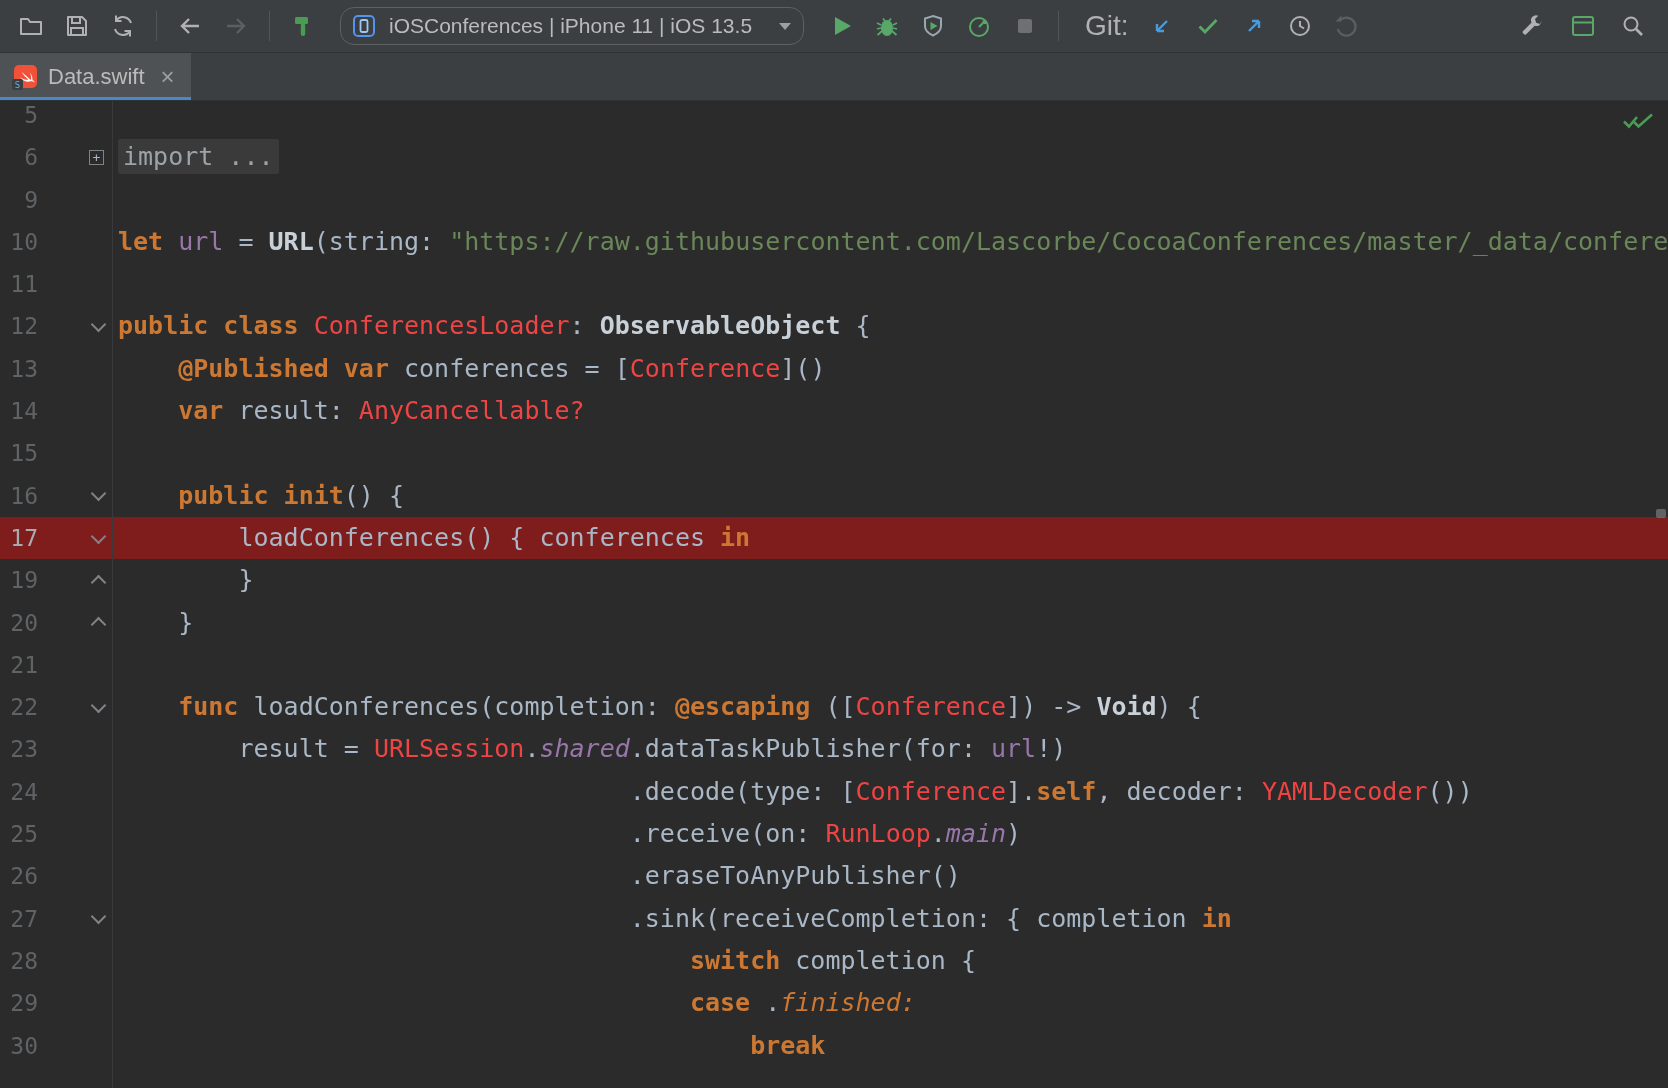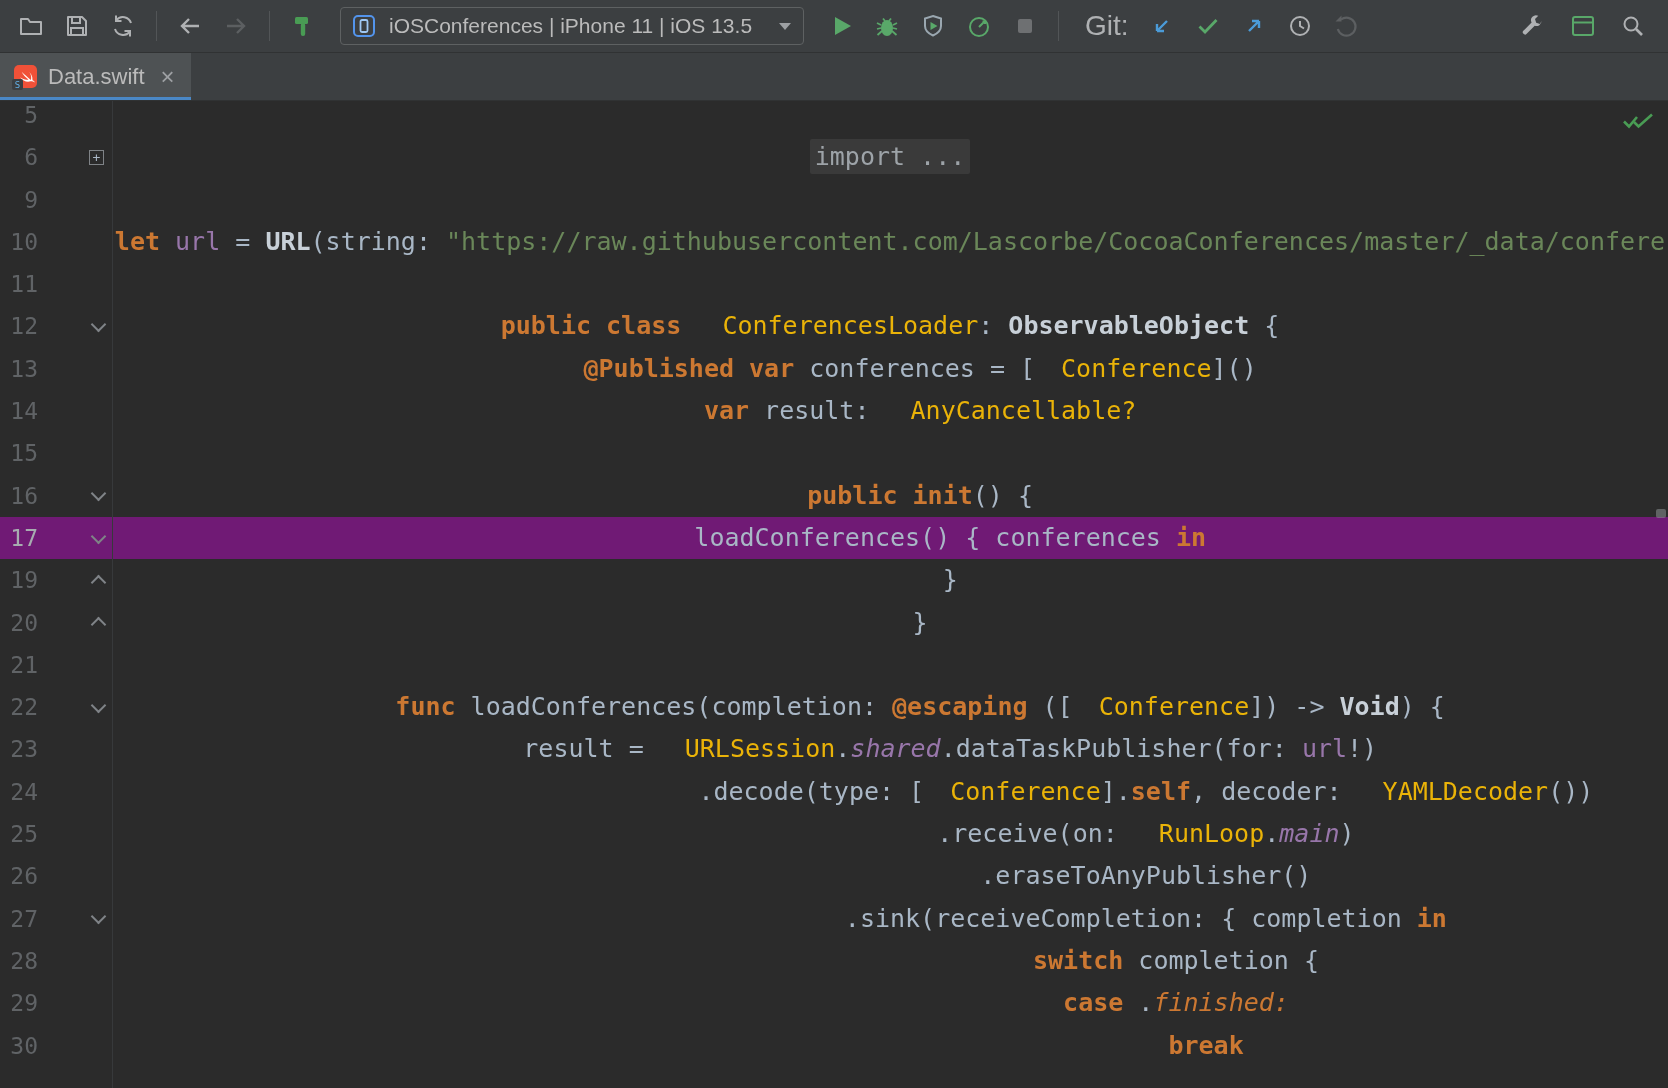"iOSConferences | iPhone 11 |" .runconfig { border-radius: 4px -> 14px }
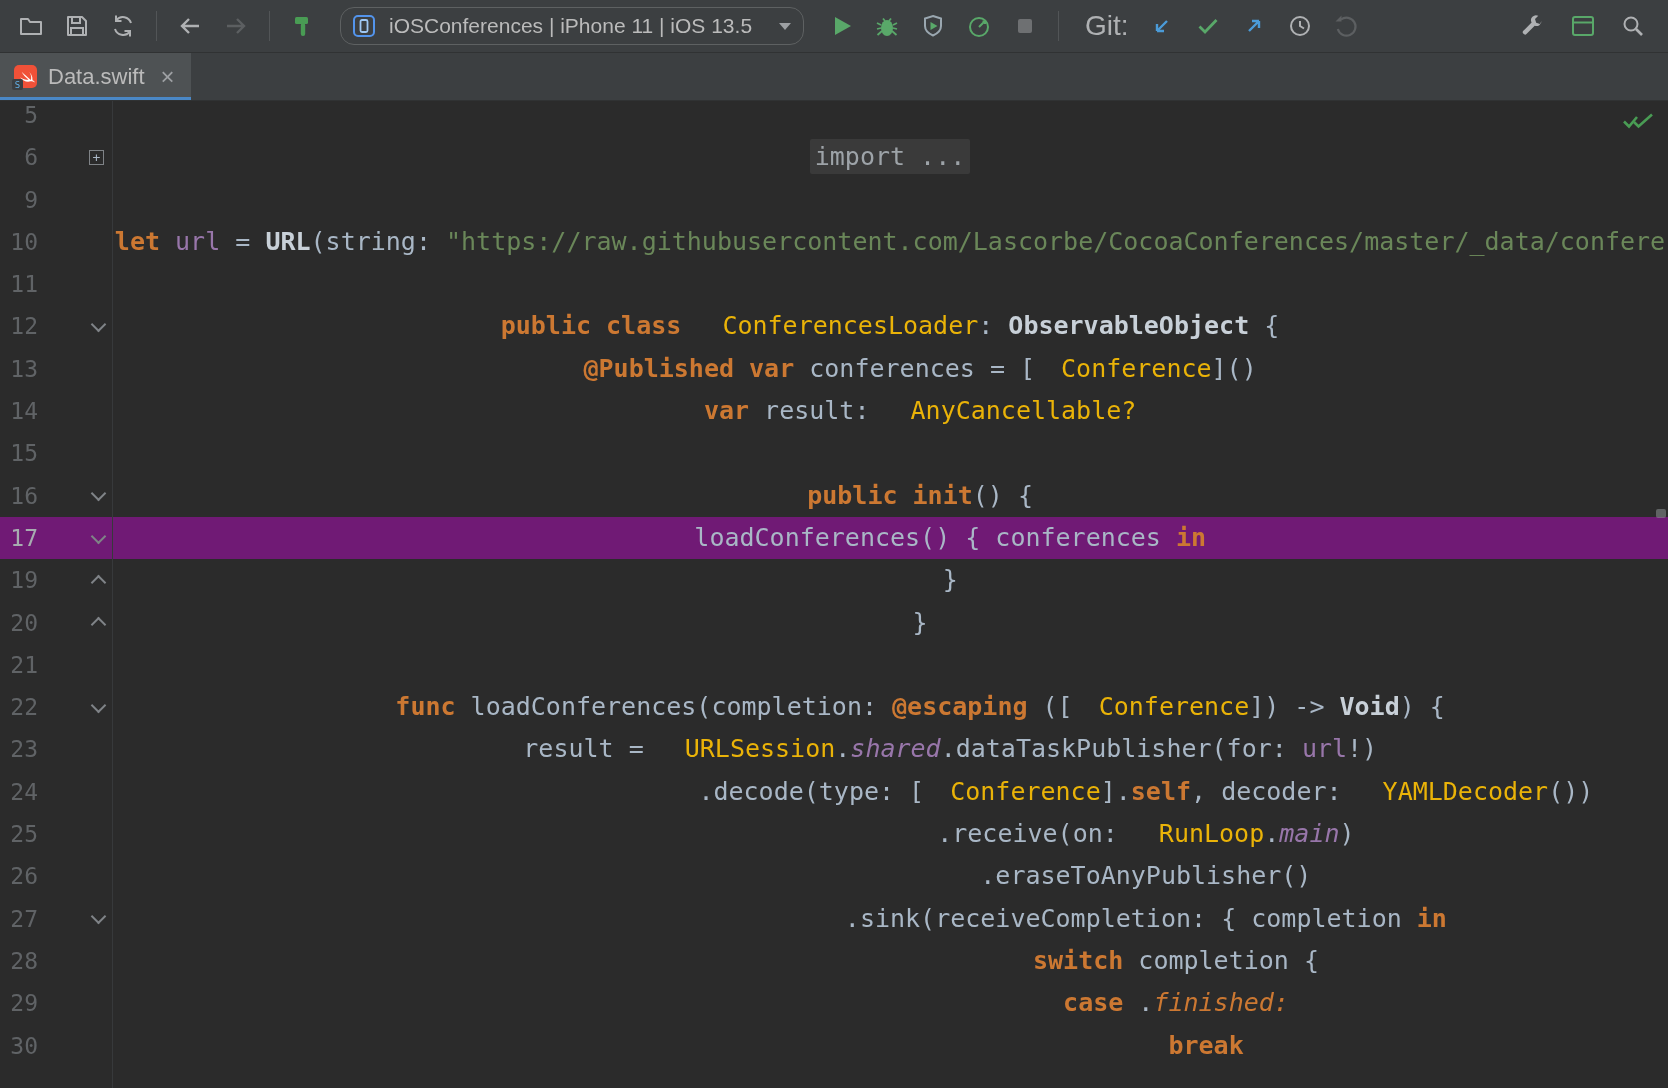"import ..." .code { padding-left: none -> 6px; text-align: center -> none }
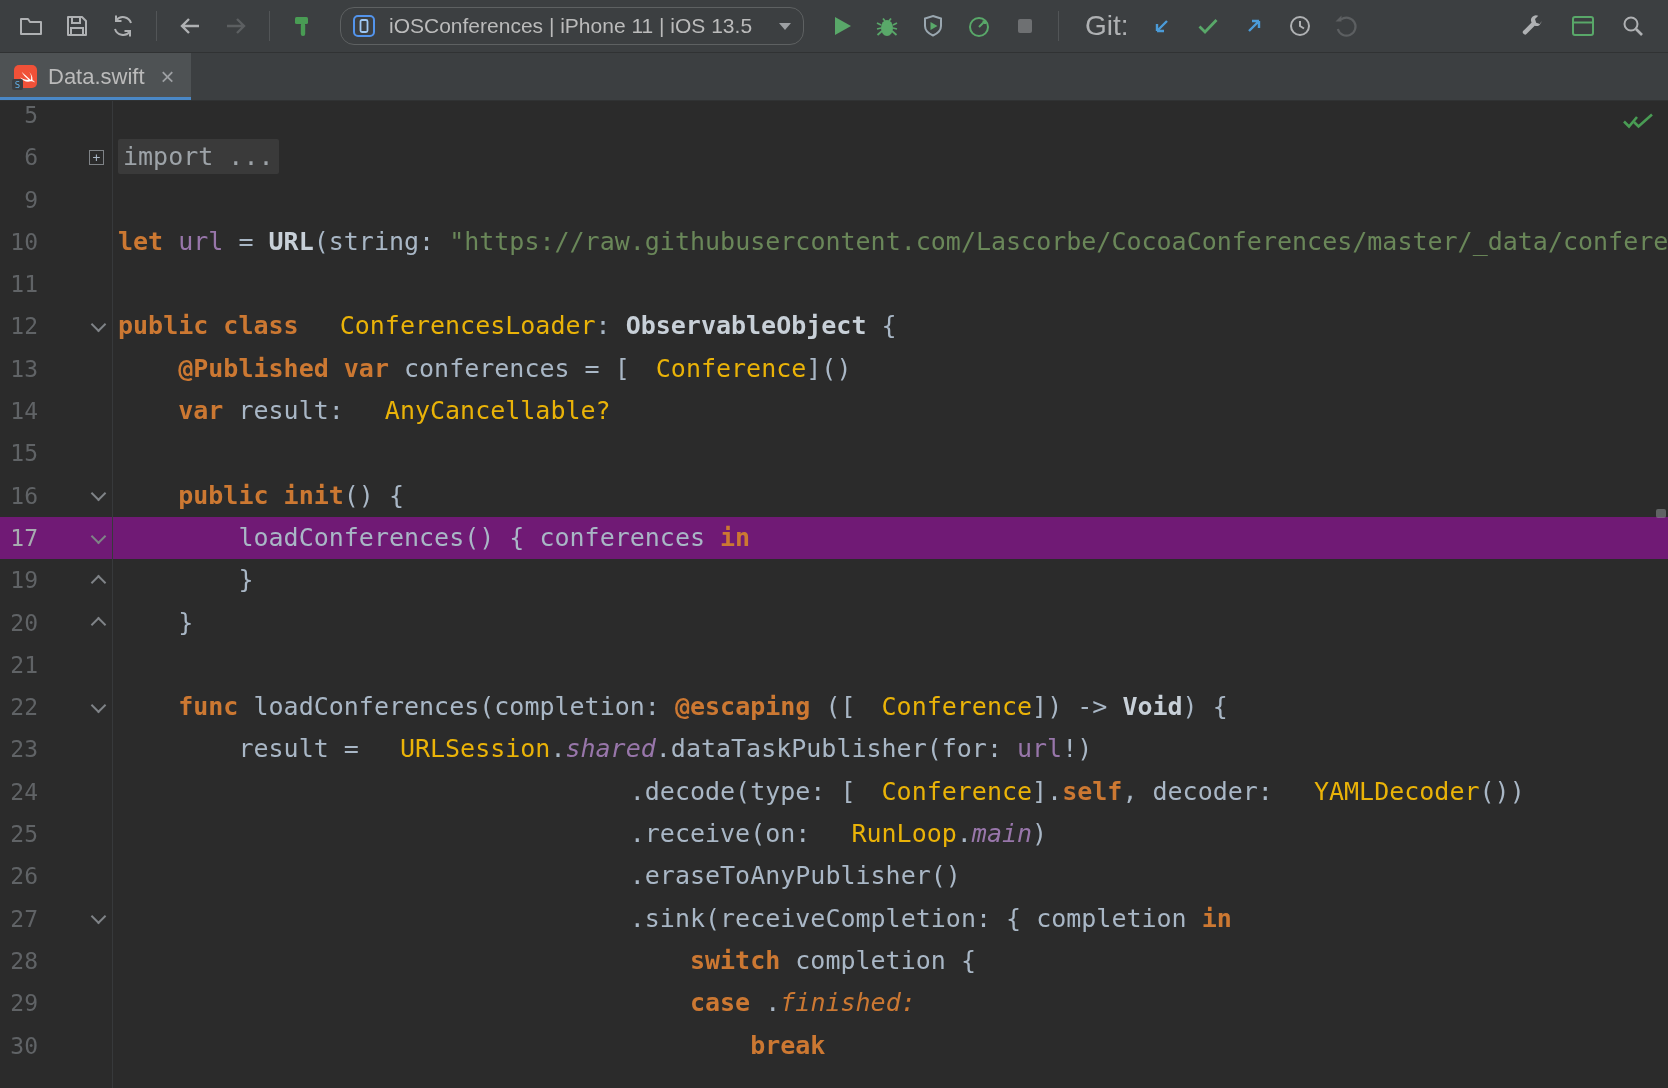"ConferencesLoader" .tk-t { color: #eab308 -> #ef4444; margin-left: 26px -> none }
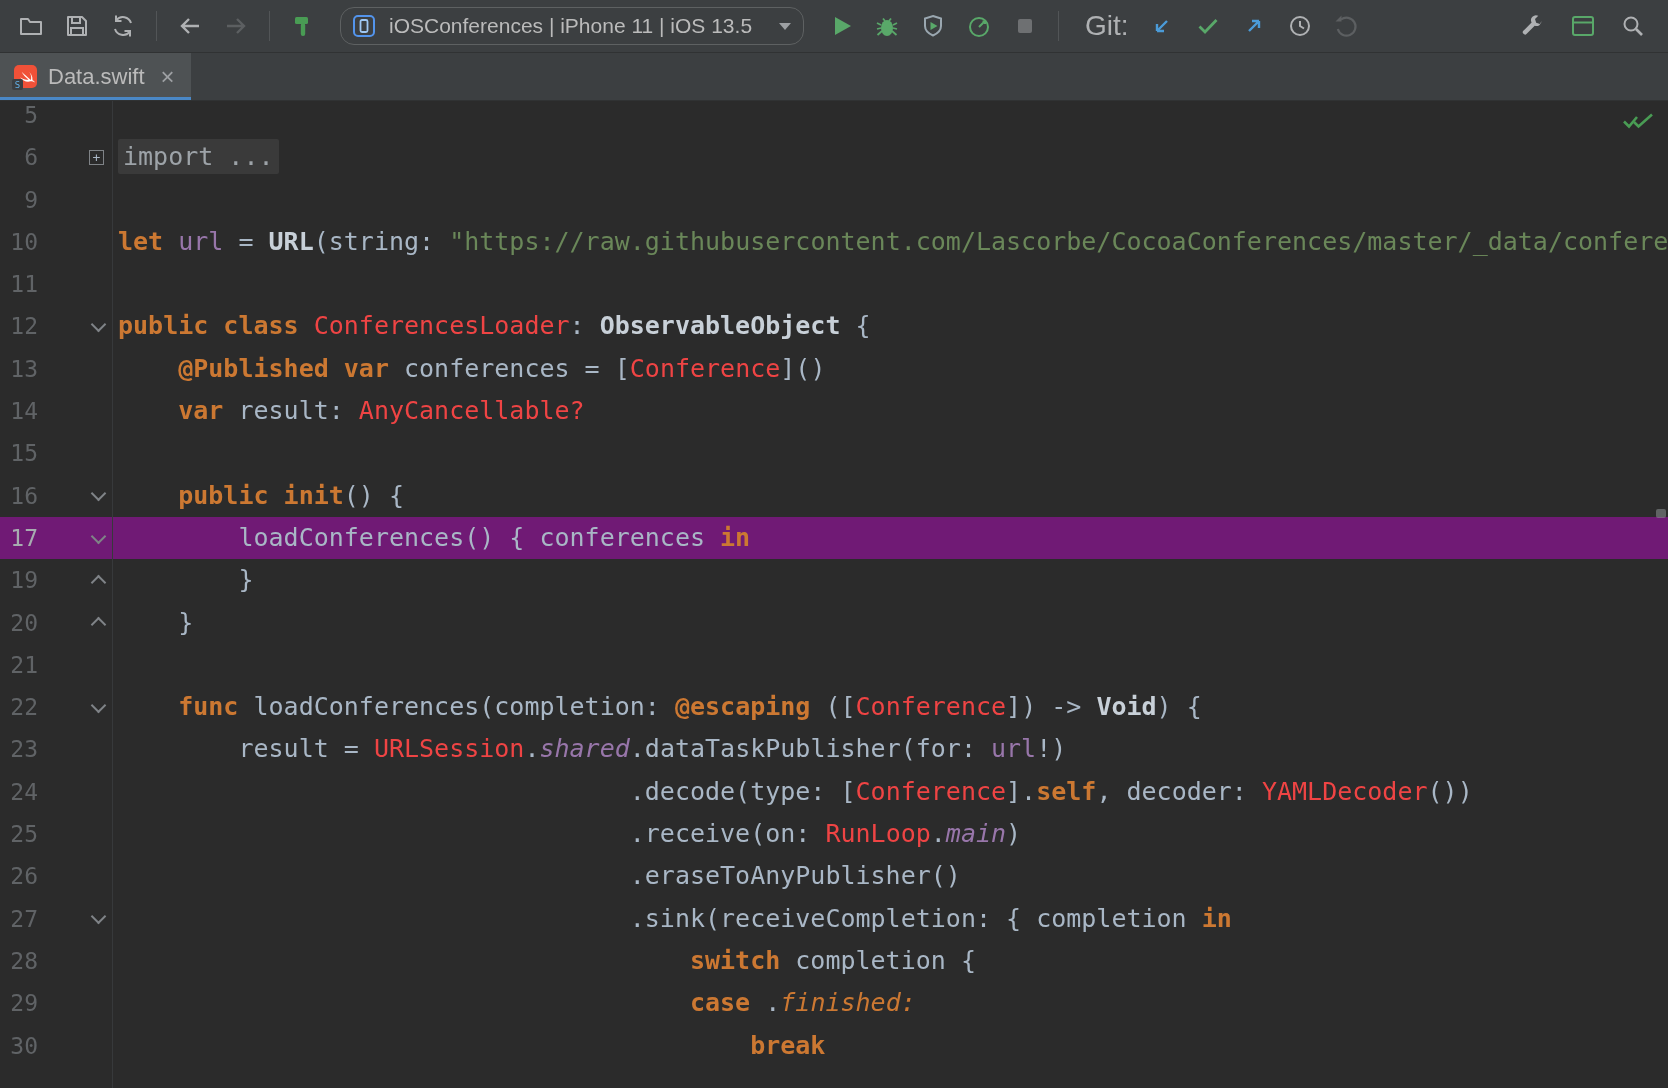"17" .row.current { background: #701a75 -> #7f1d1d }
